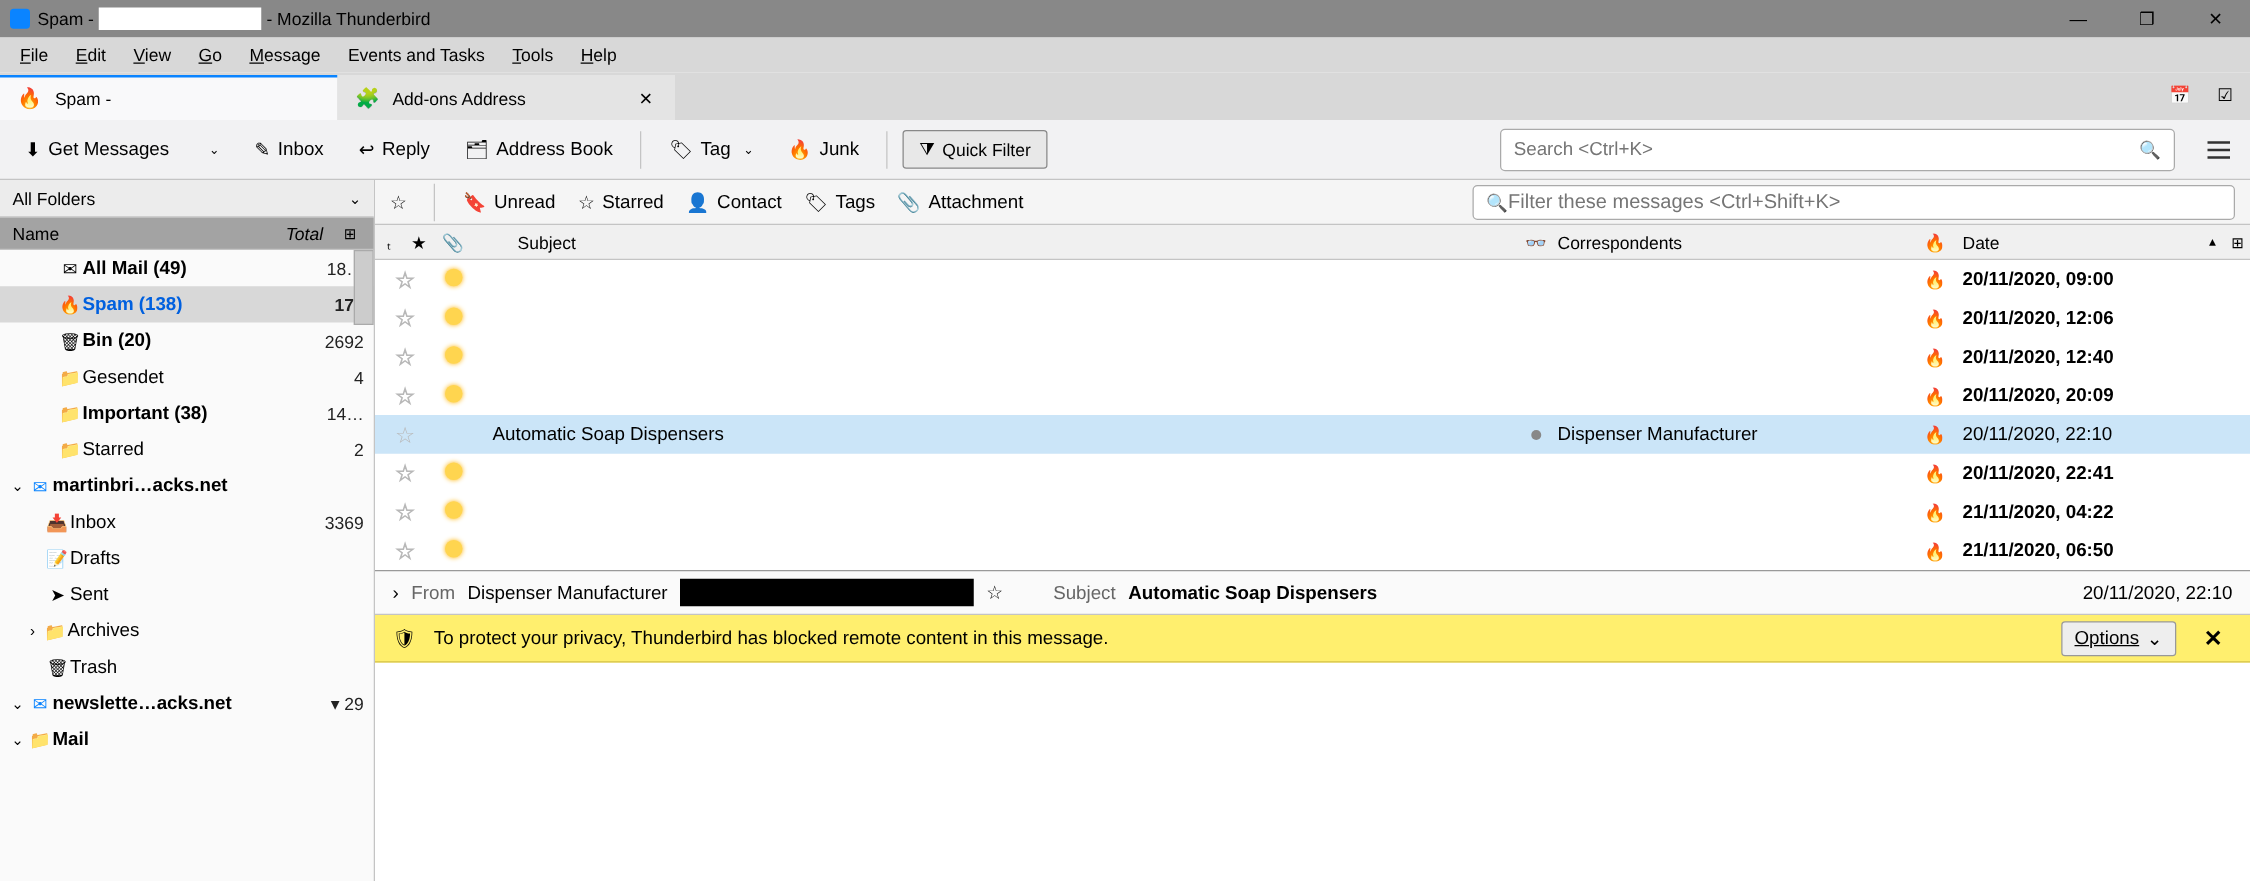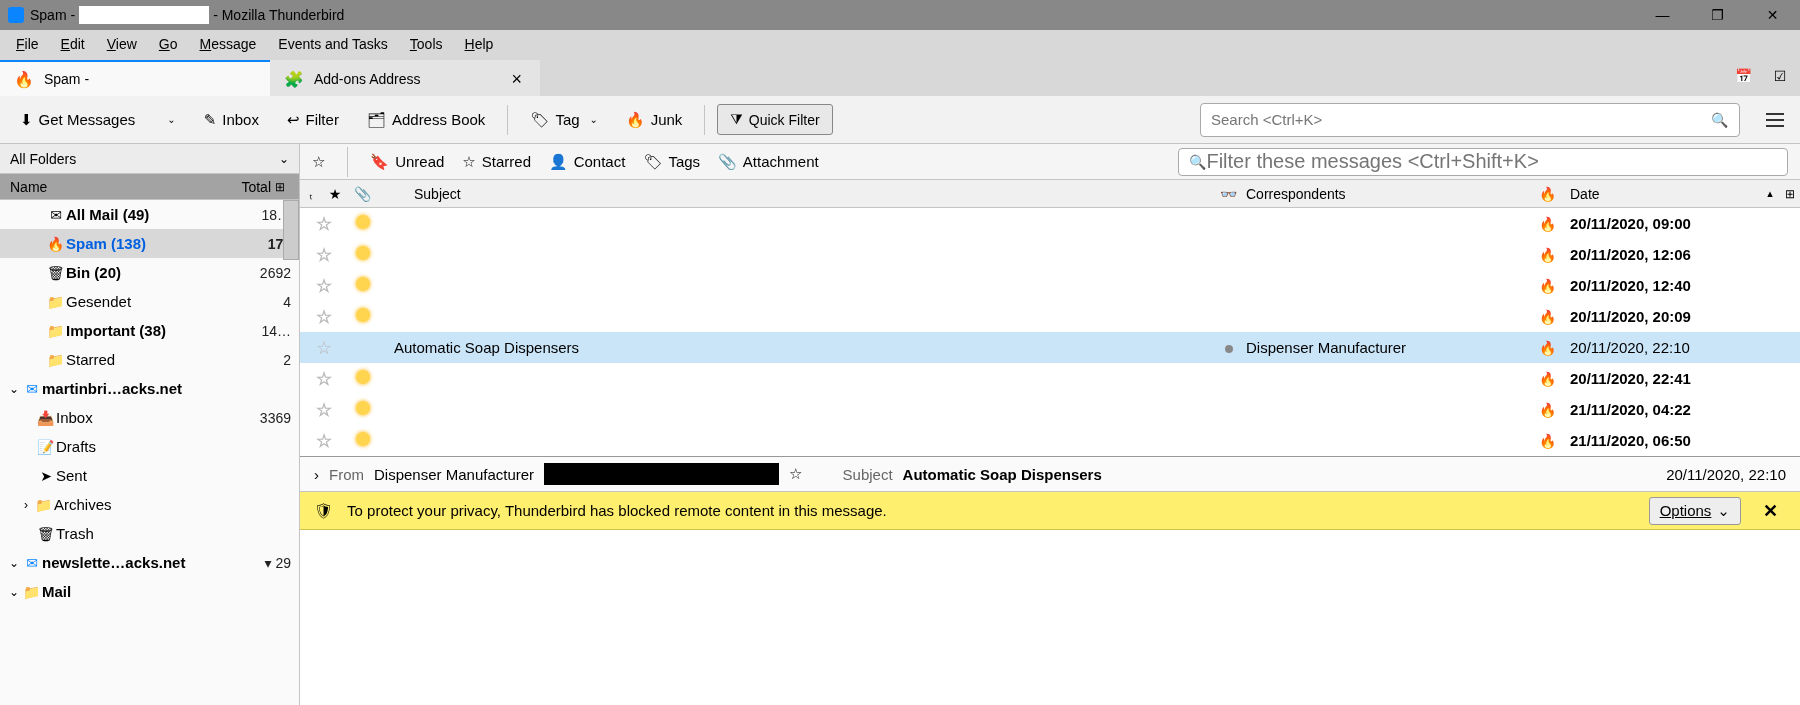"Filter" span { text: Filter -> Reply }
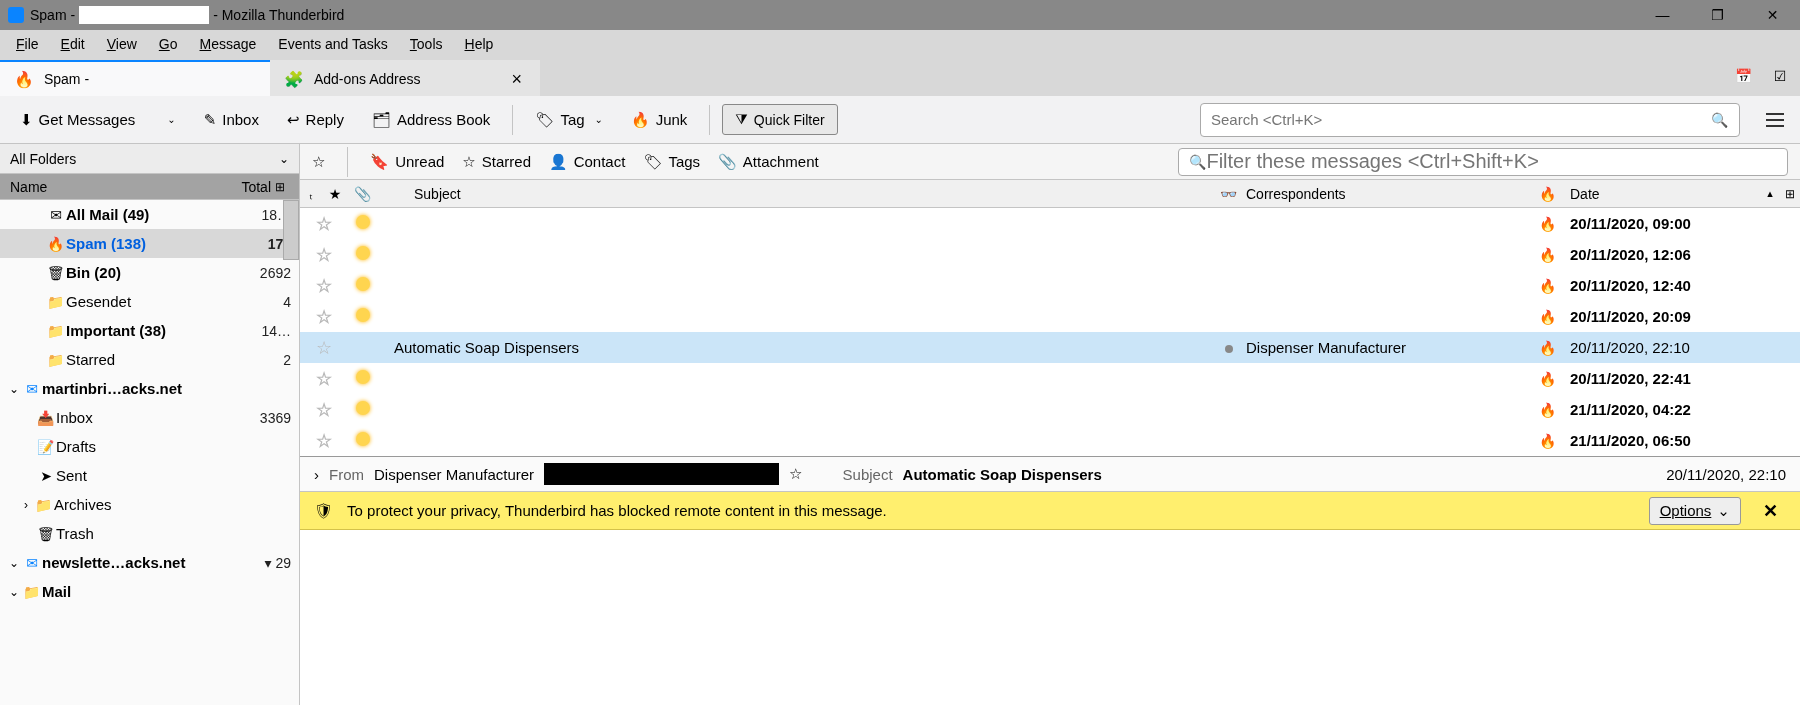"Filter these messages <Ctrl+Shift+K>" .filter-search input { font-size: 20px -> 16px }
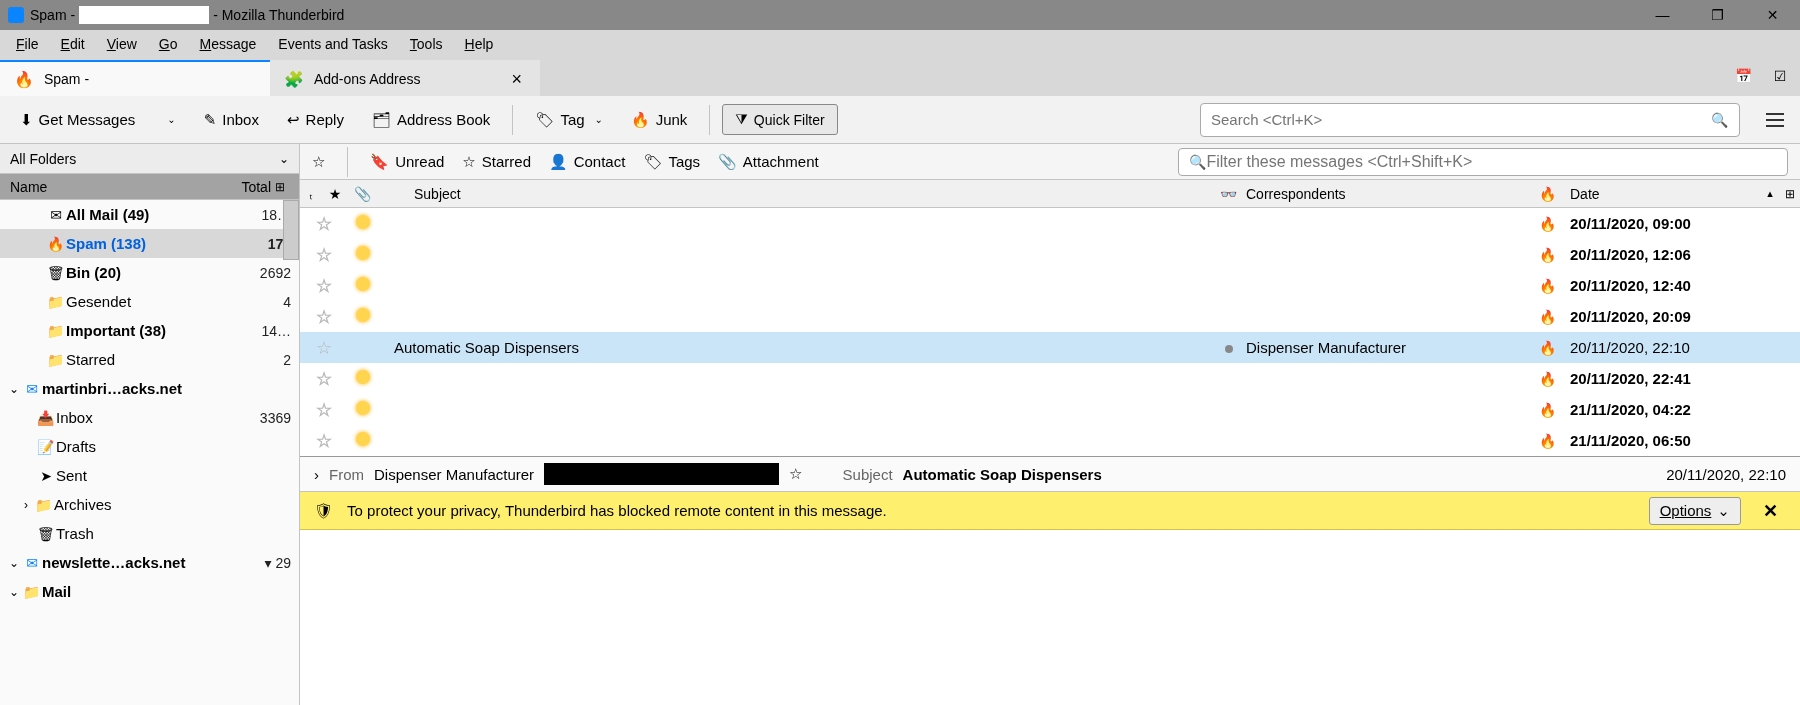"Total" .sidebar-col-total { font-style: none -> italic; text-align: right -> center }
